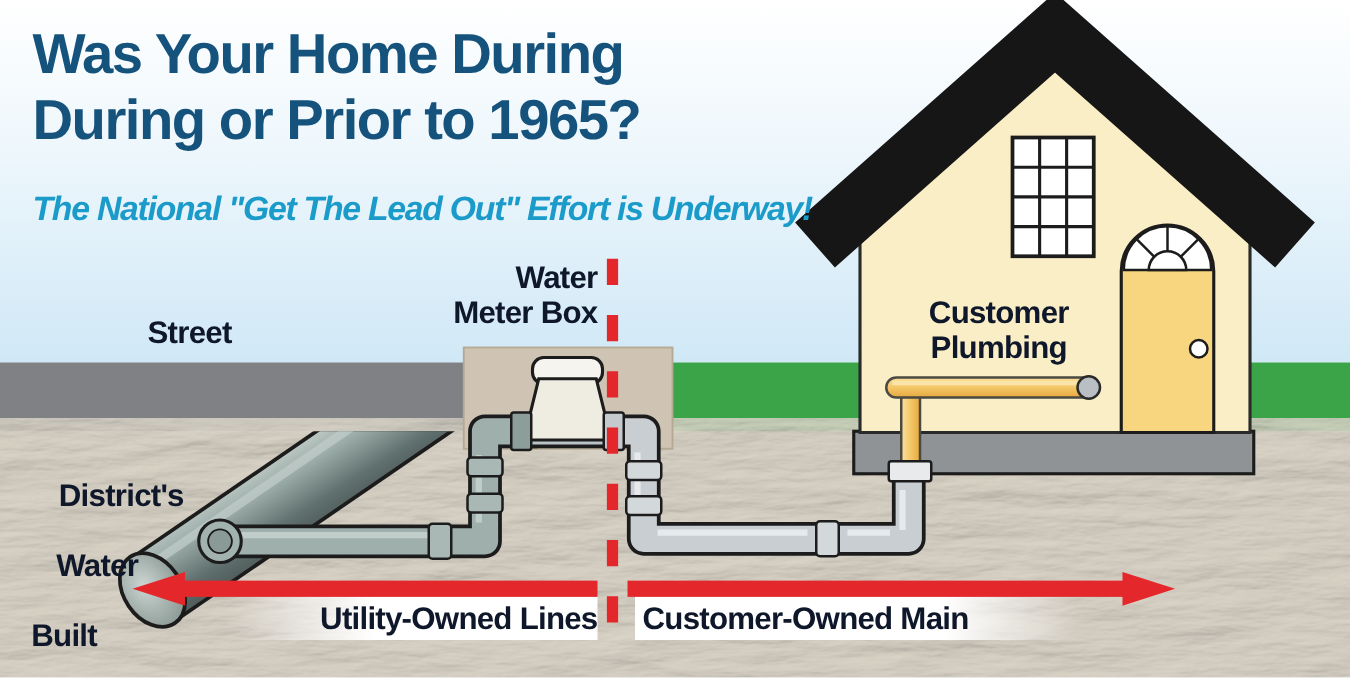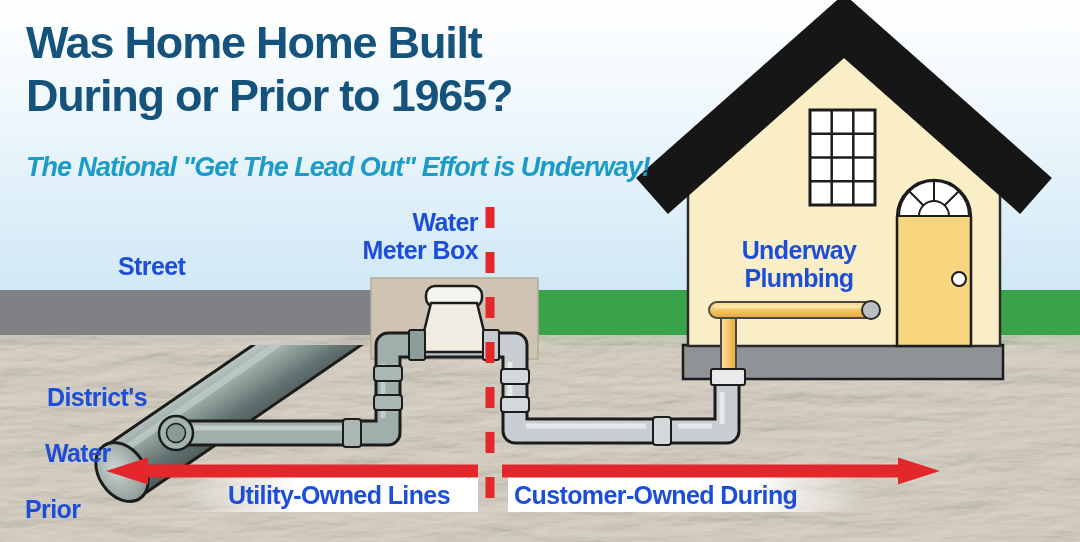"Was Home Home Built" div { text: Home Home Built -> Your Home During }
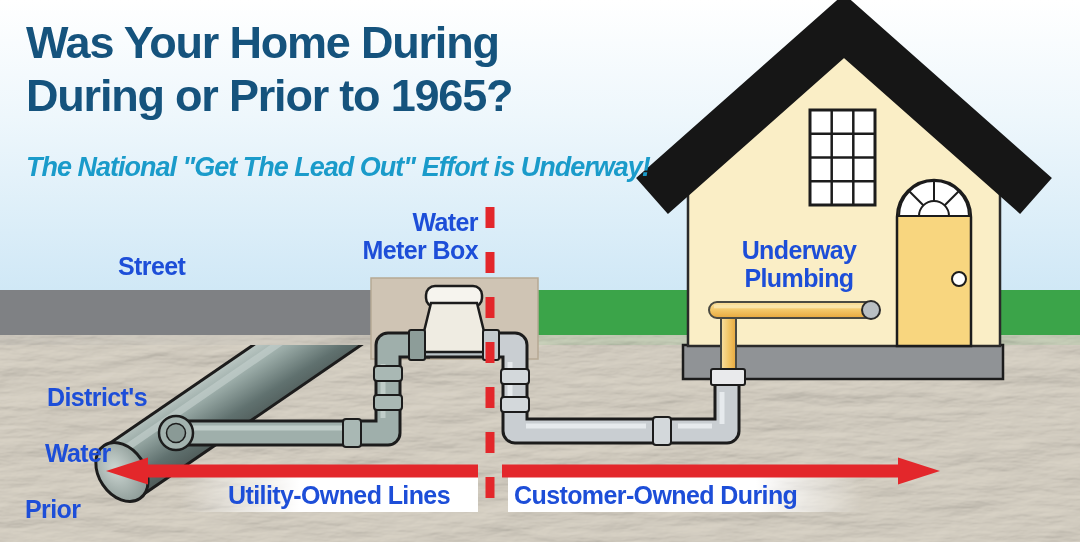"Water" .lbl { color: #1d4ed8 -> #0f172a }
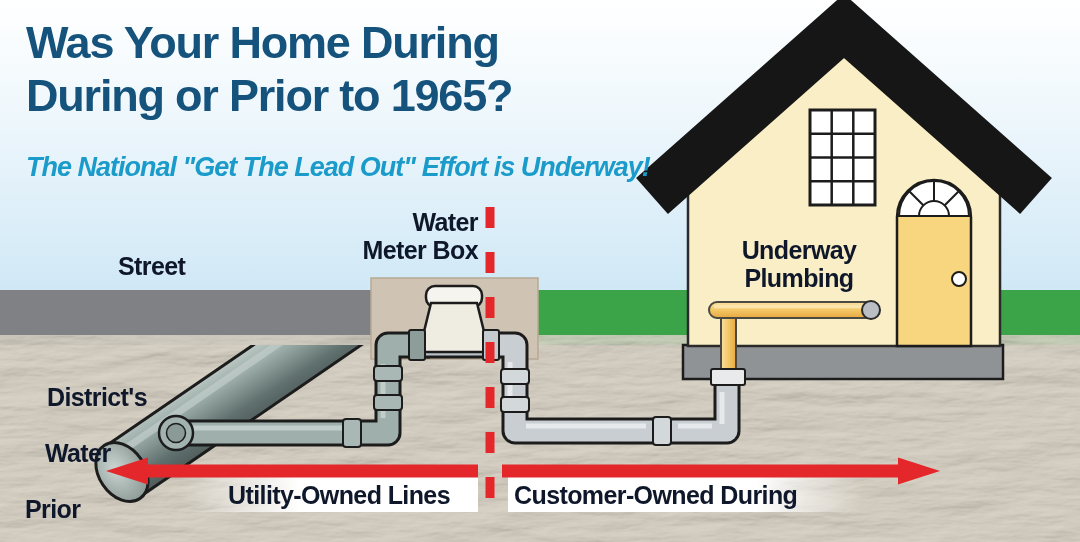"Underway" div.lbl { text: Underway -> Customer }
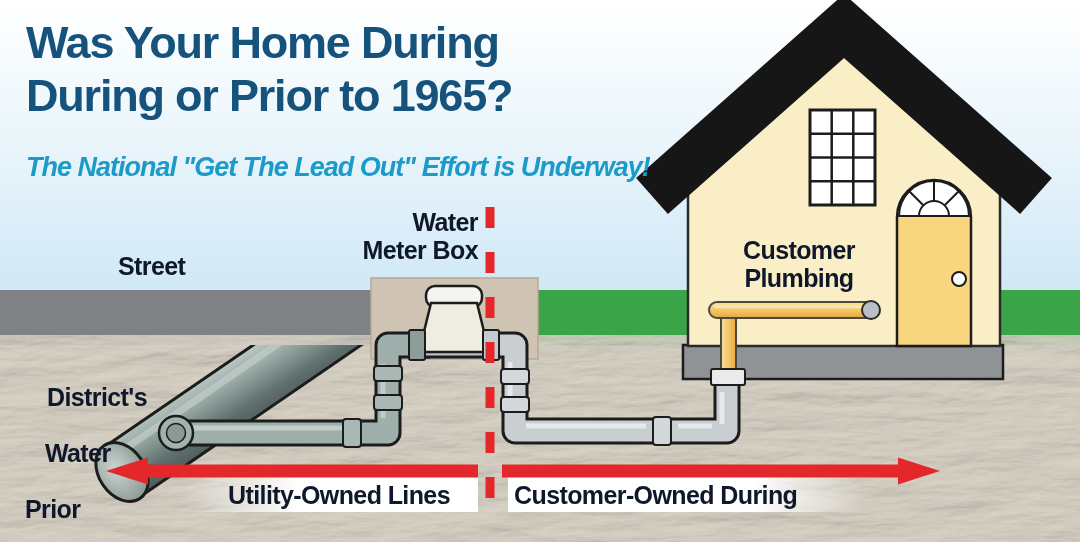"Prior" div.l3 { text: Prior -> Built }
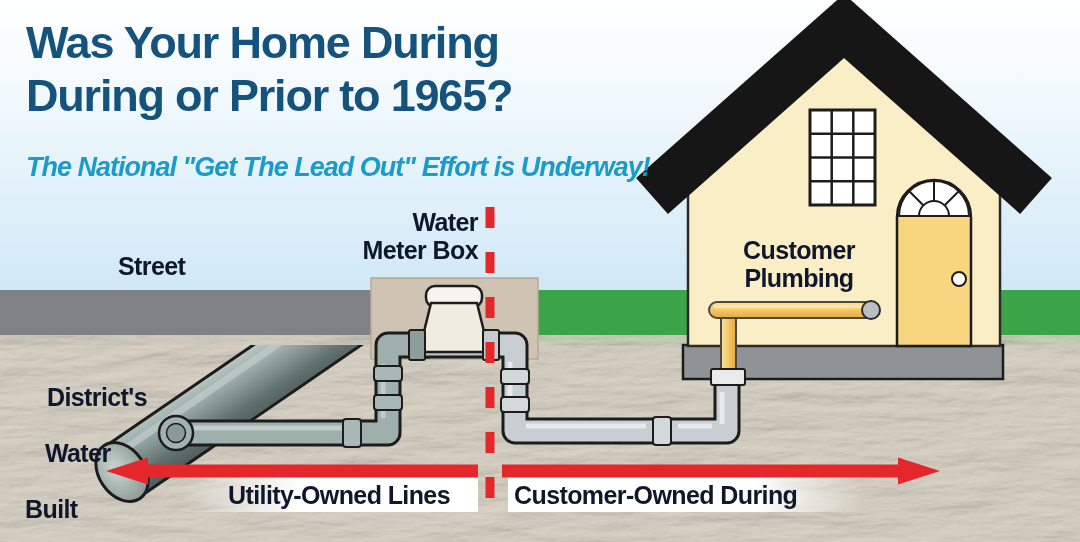"Utility-Owned Lines" #utility-label { text-align: center -> right }
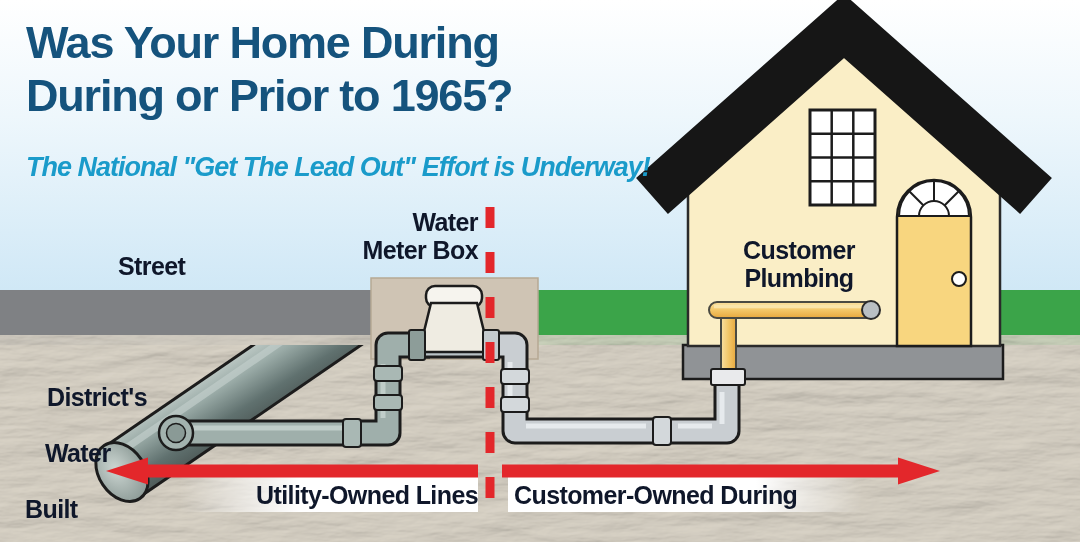"Customer-Owned During" div.lbl { text: During -> Main }
